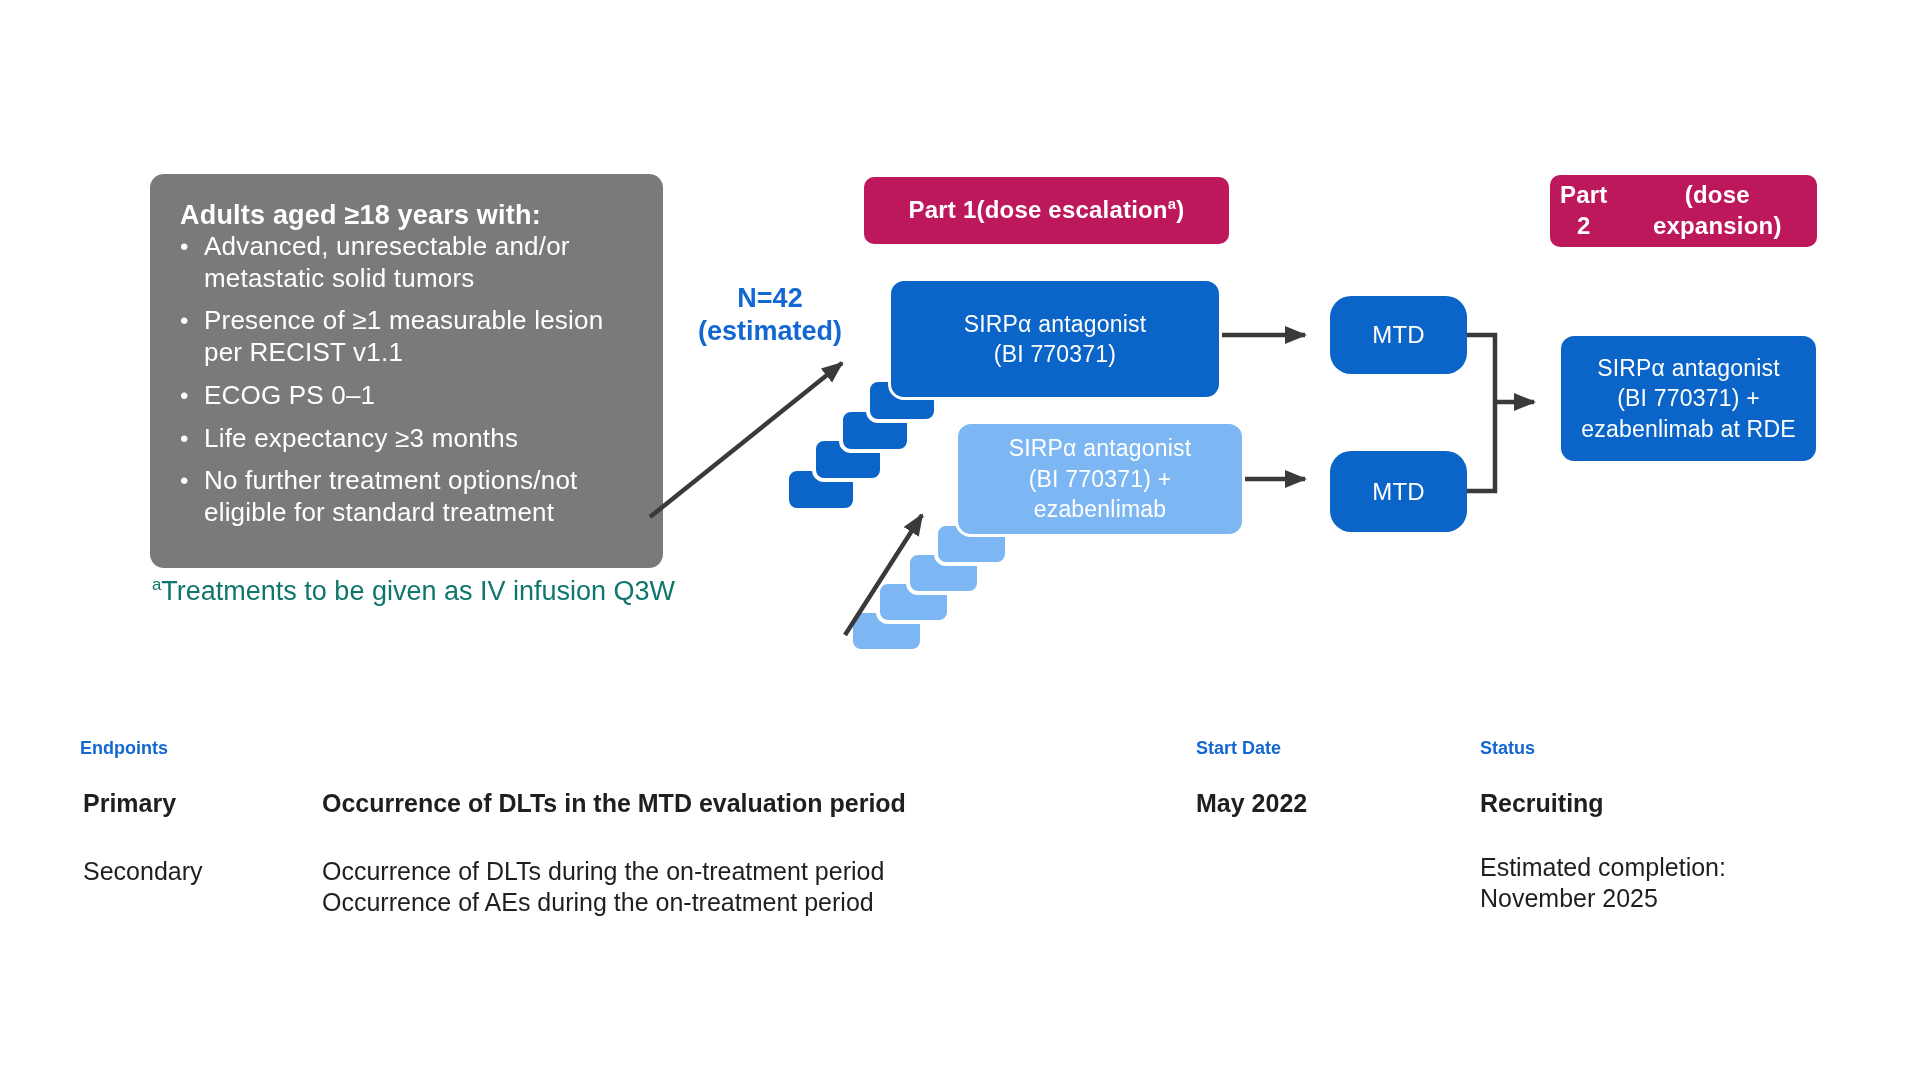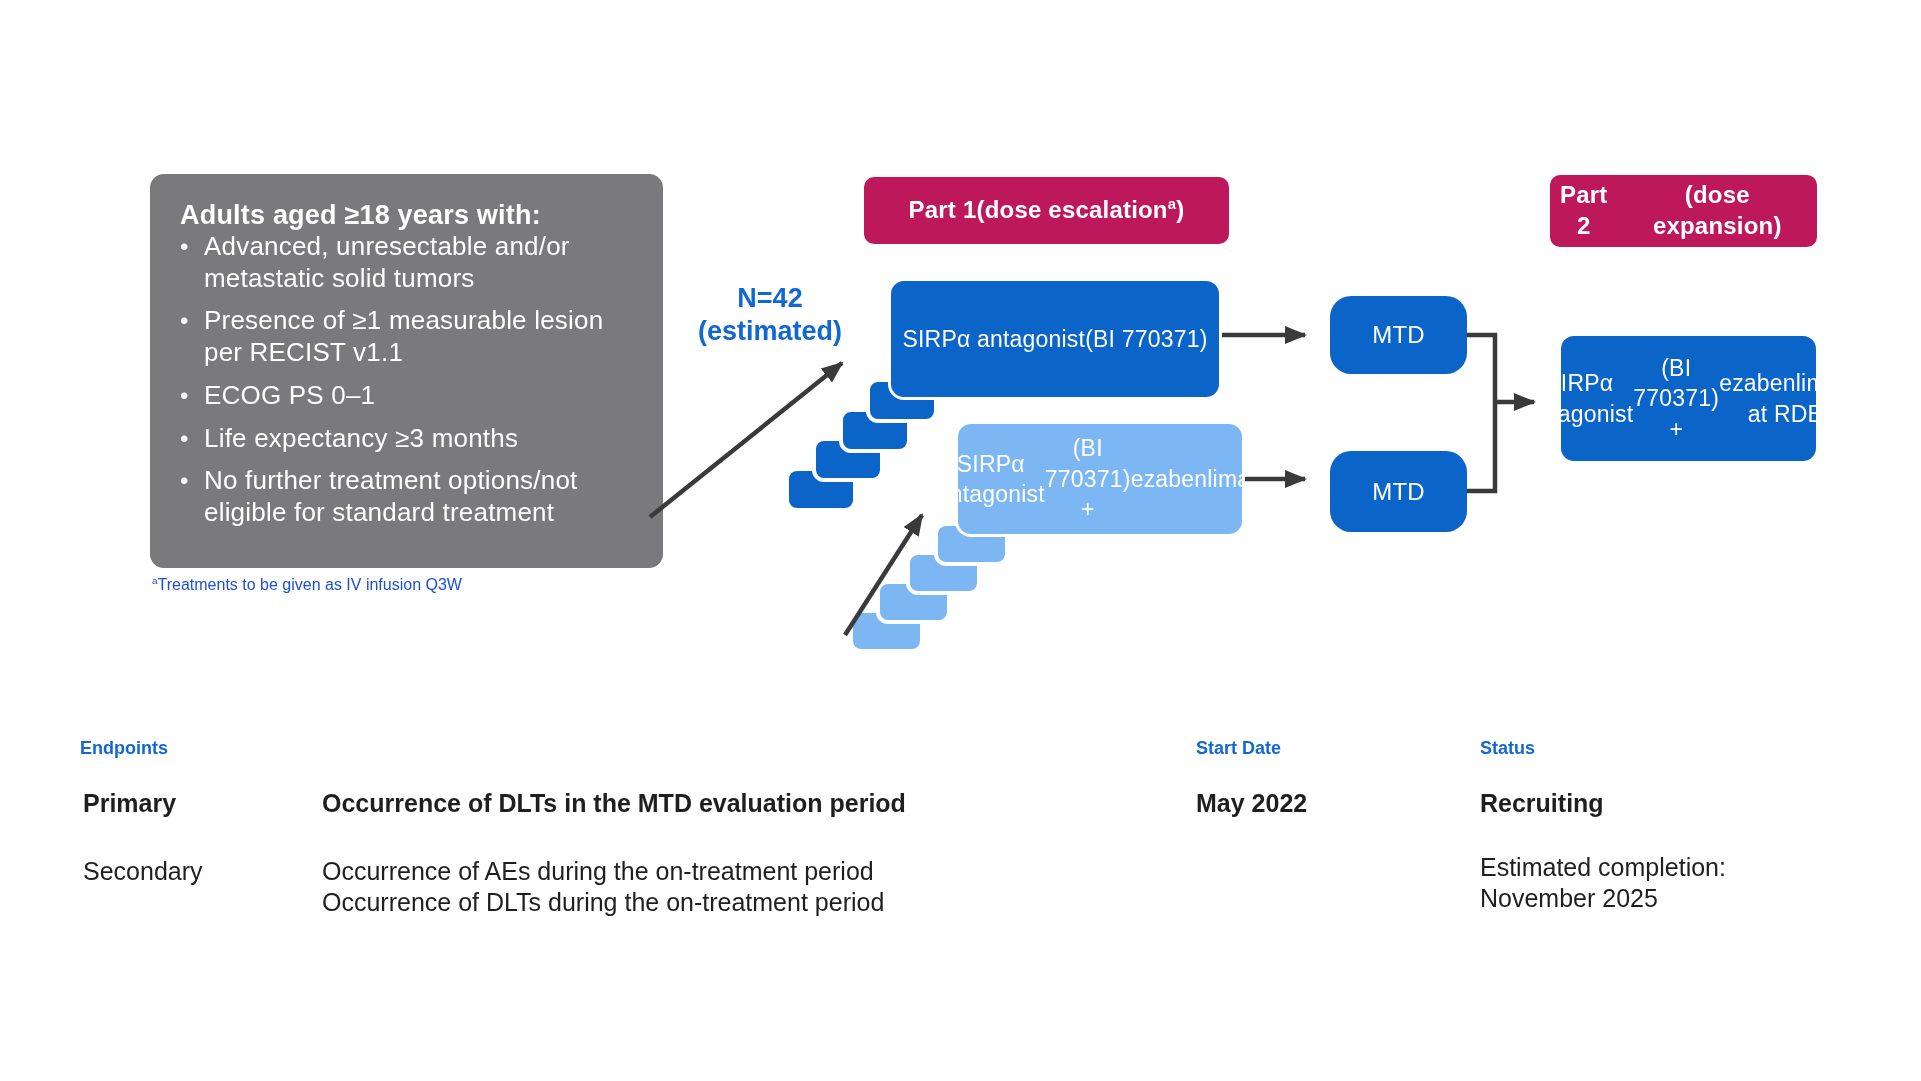"SIRPα antagonist" .box { flex-direction: row -> column }
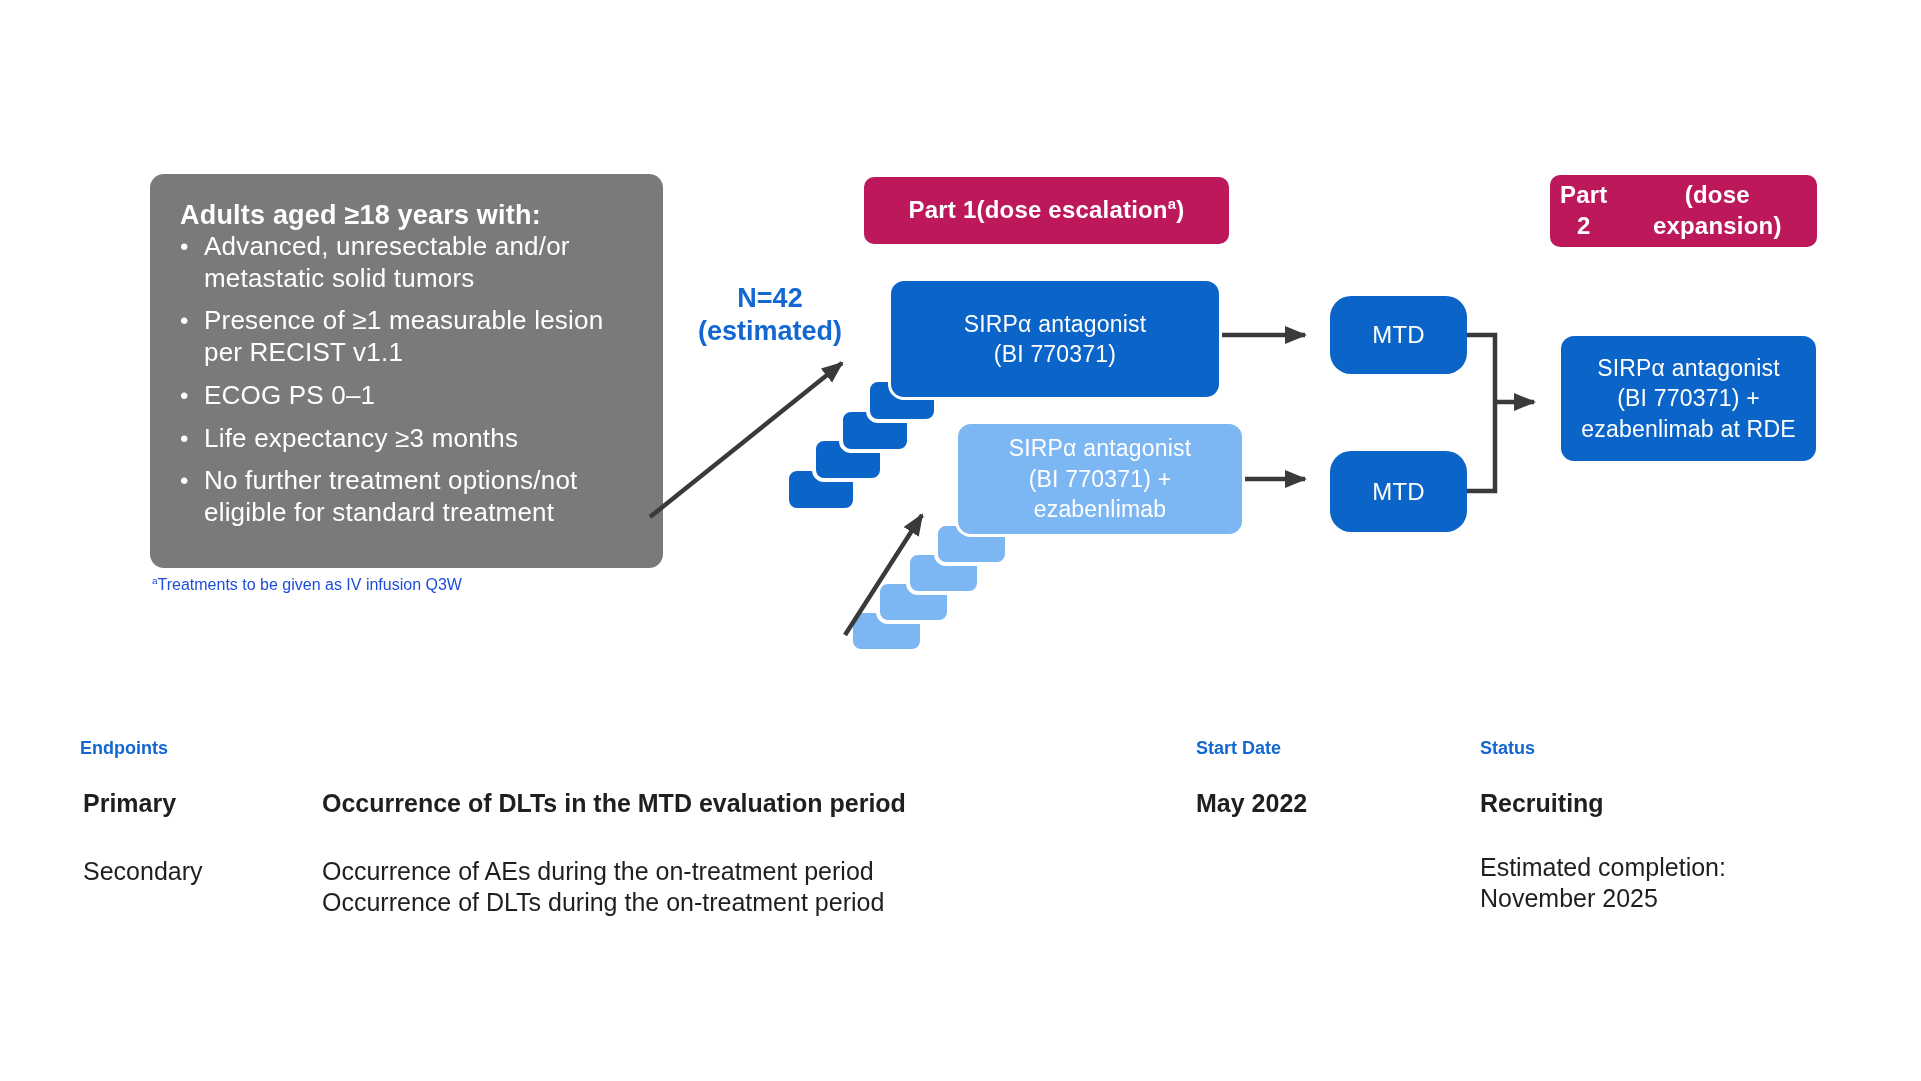"aTreatments to be given as" .footnote { color: #1d4ed8 -> #0f766e; font-size: 16px -> 27px }
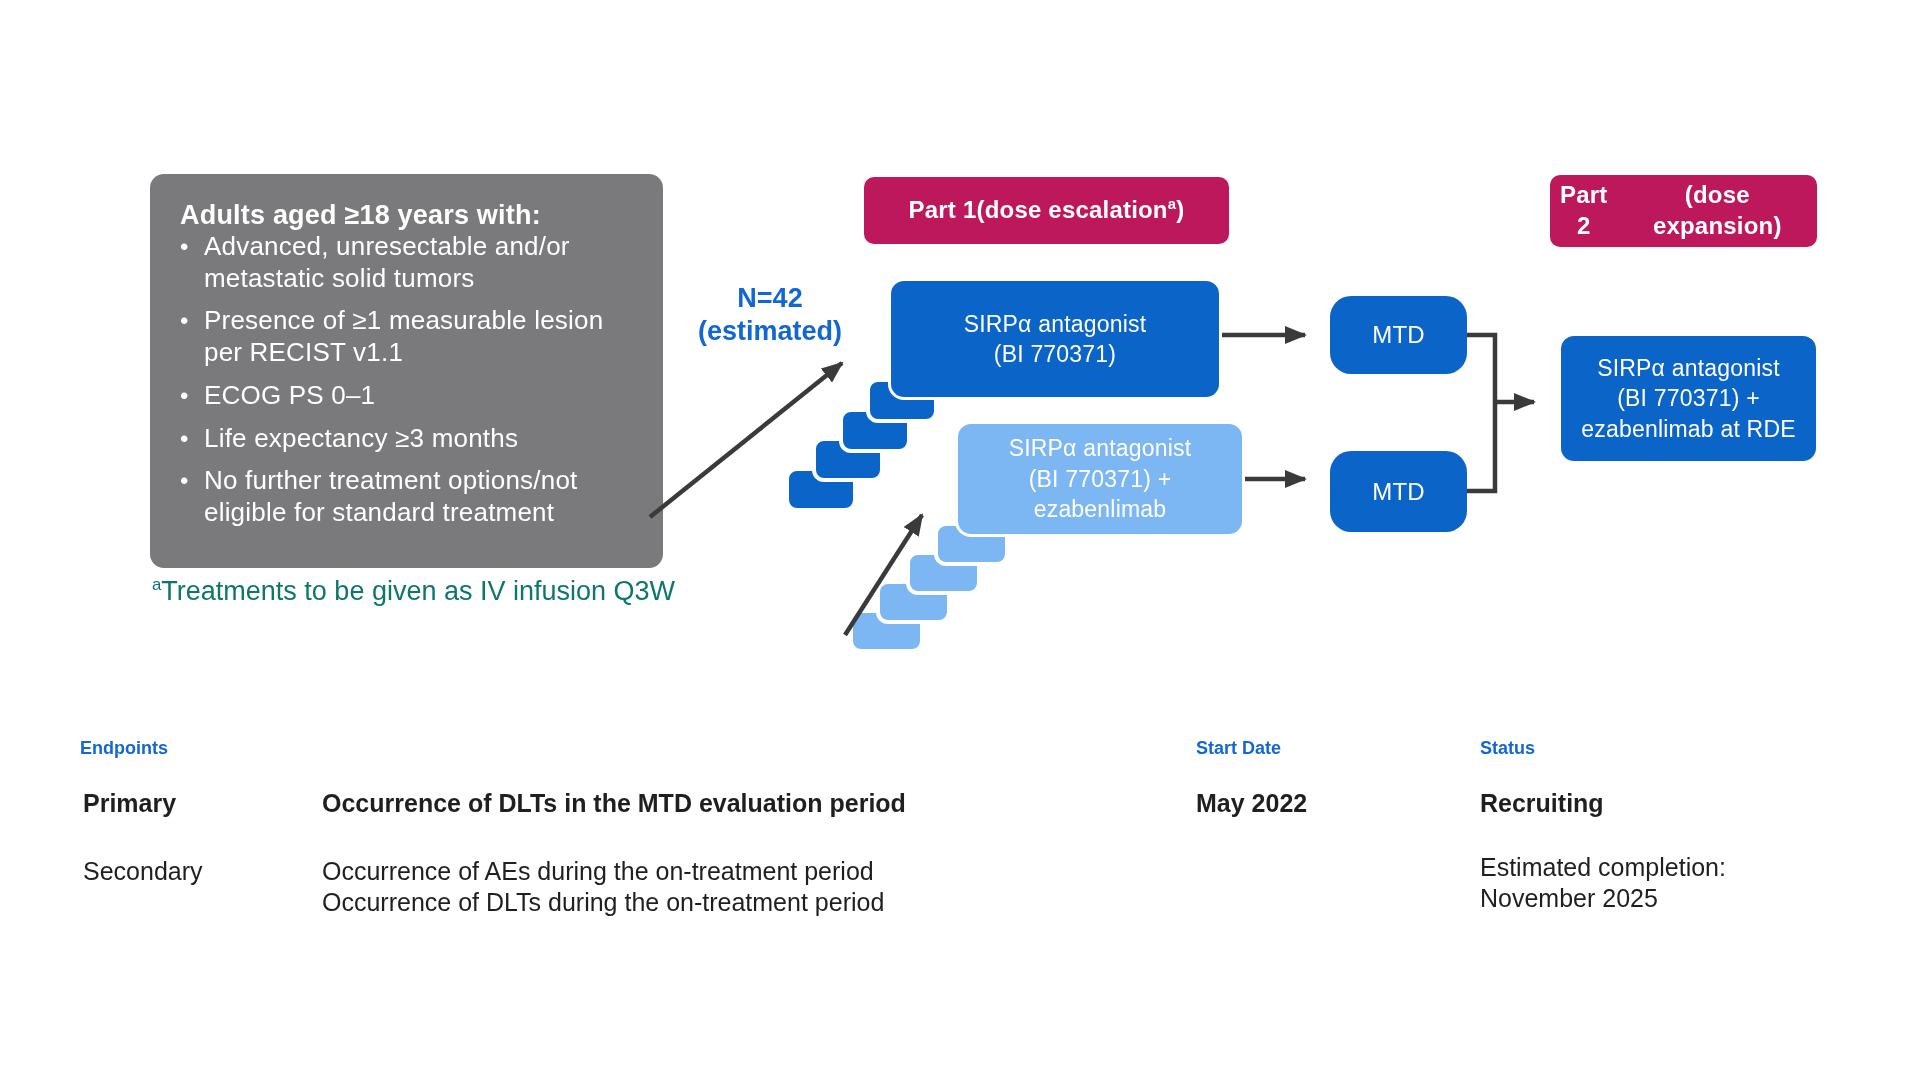"Occurrence of AEs during the" div { order: before "Occurrence of DLTs during the" -> after "Occurrence of DLTs during the" }
